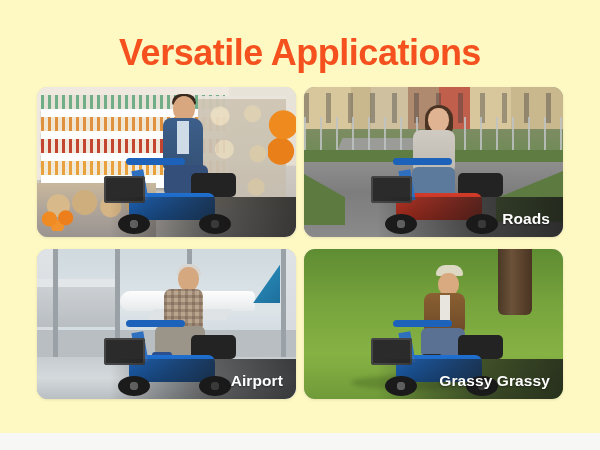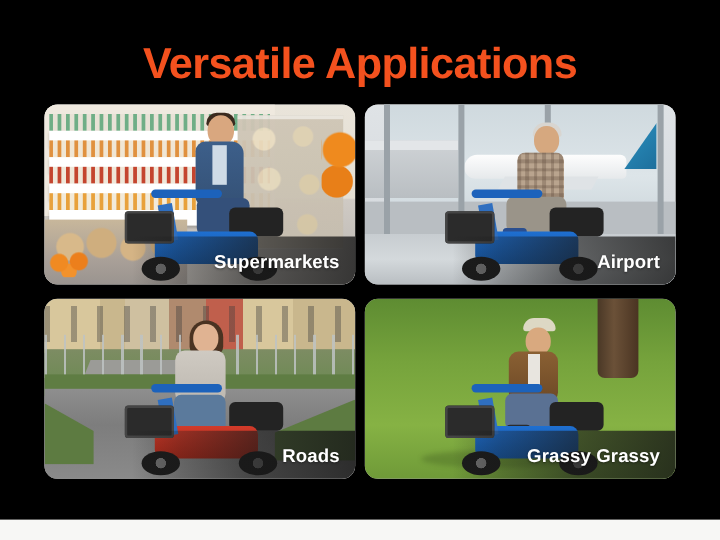"Versatile Applications" .page { background: #000000 -> #fef9c3 }
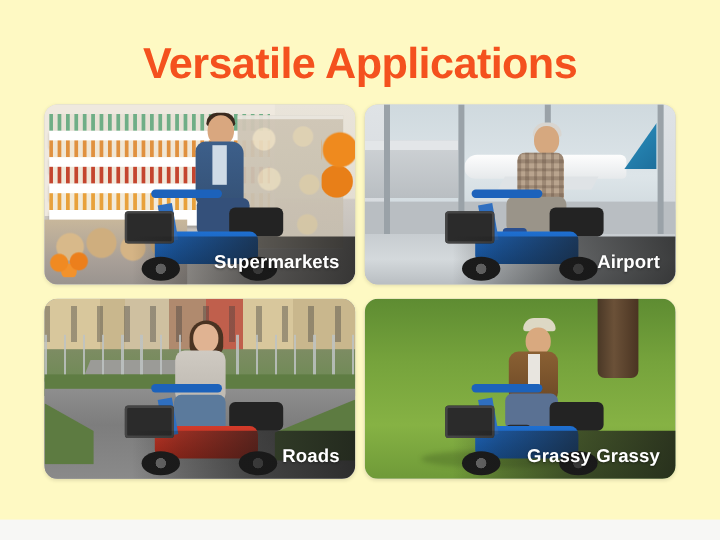"Supermarkets" div.card-label { html: <div>Supermarkets</div> -> none }
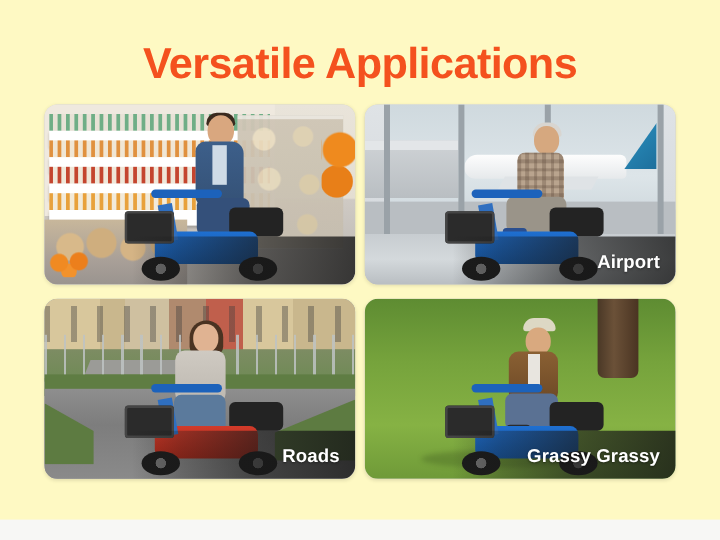"Airport" div.card { order: before "Roads" -> after "Roads" }
